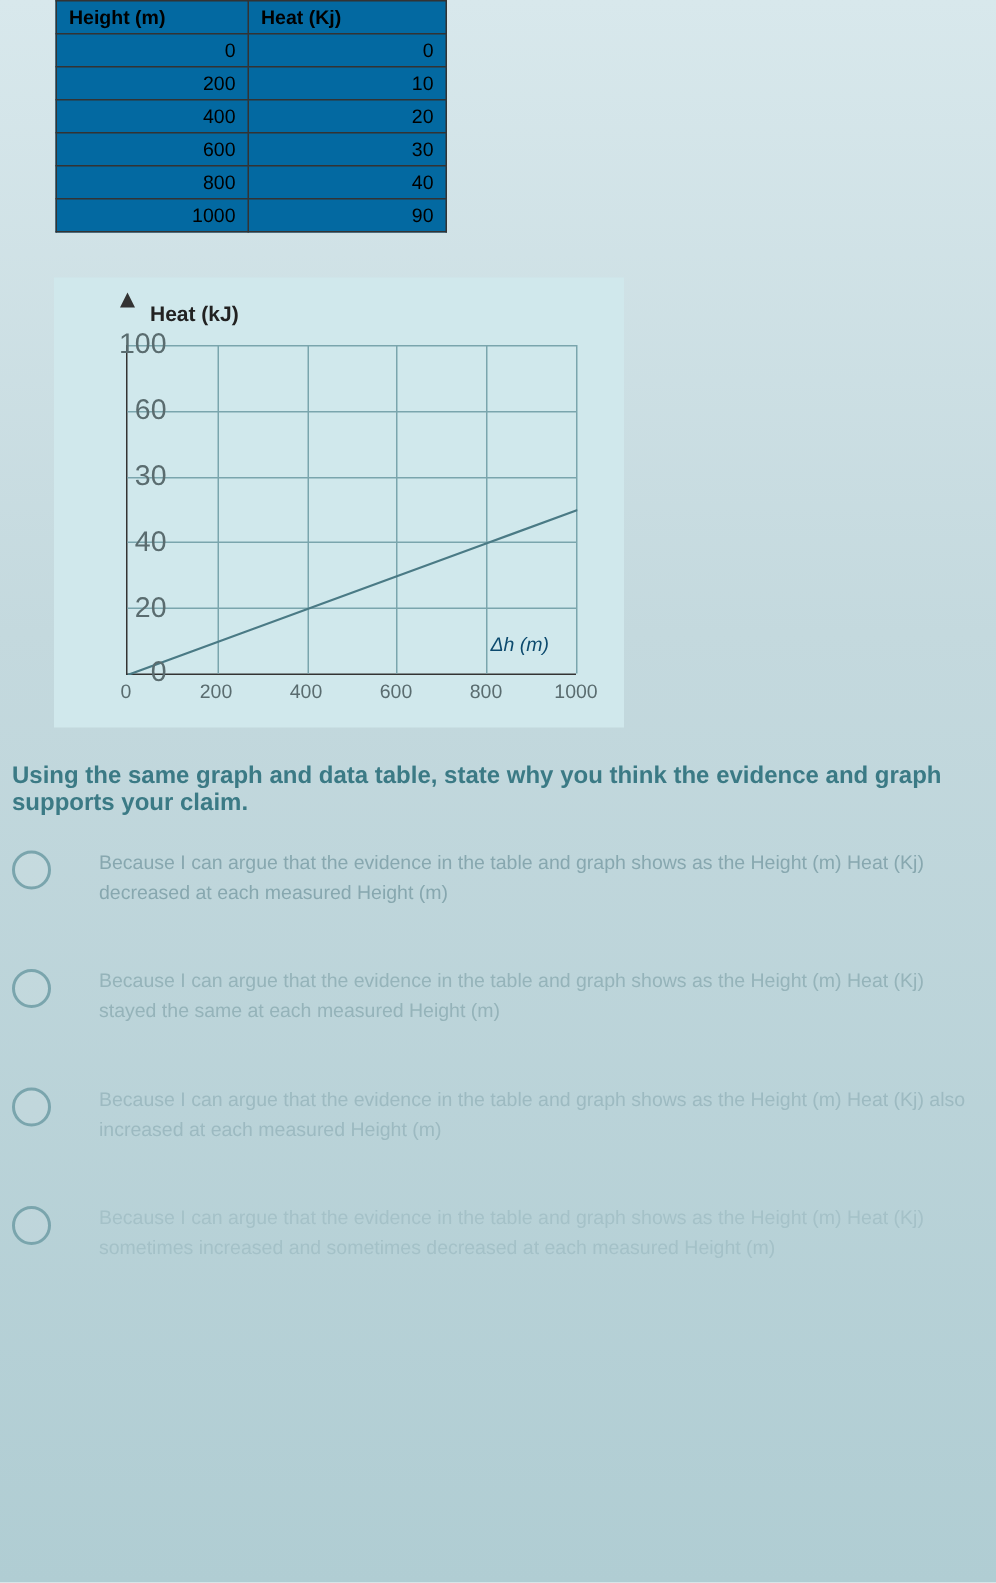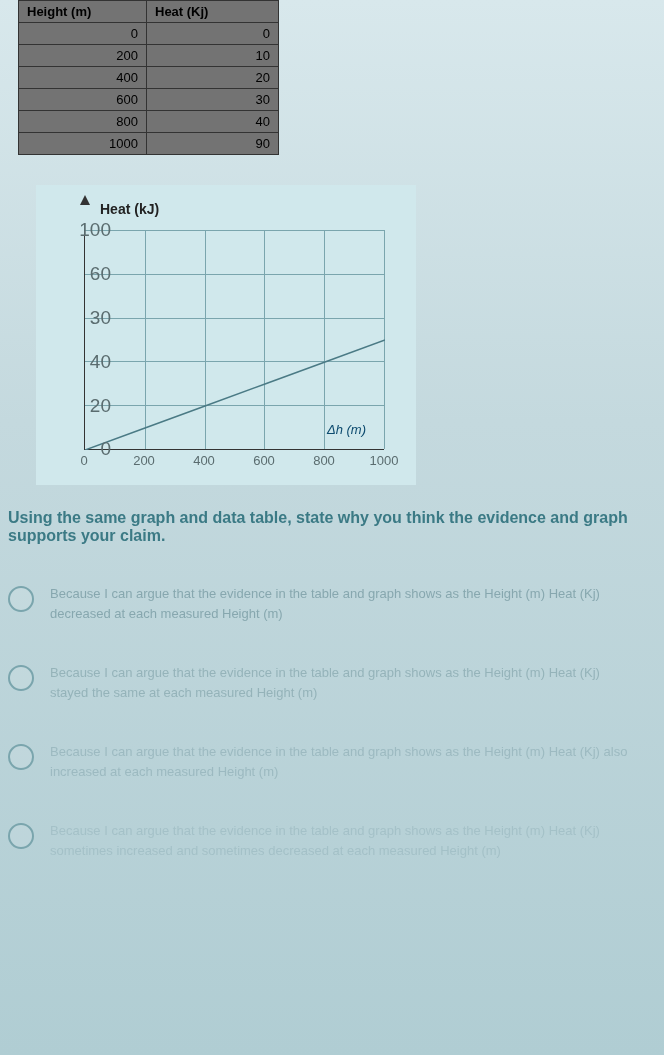"Height (m)" .data-table { background: #737373 -> #0369a1; margin-left: 18px -> 37px }
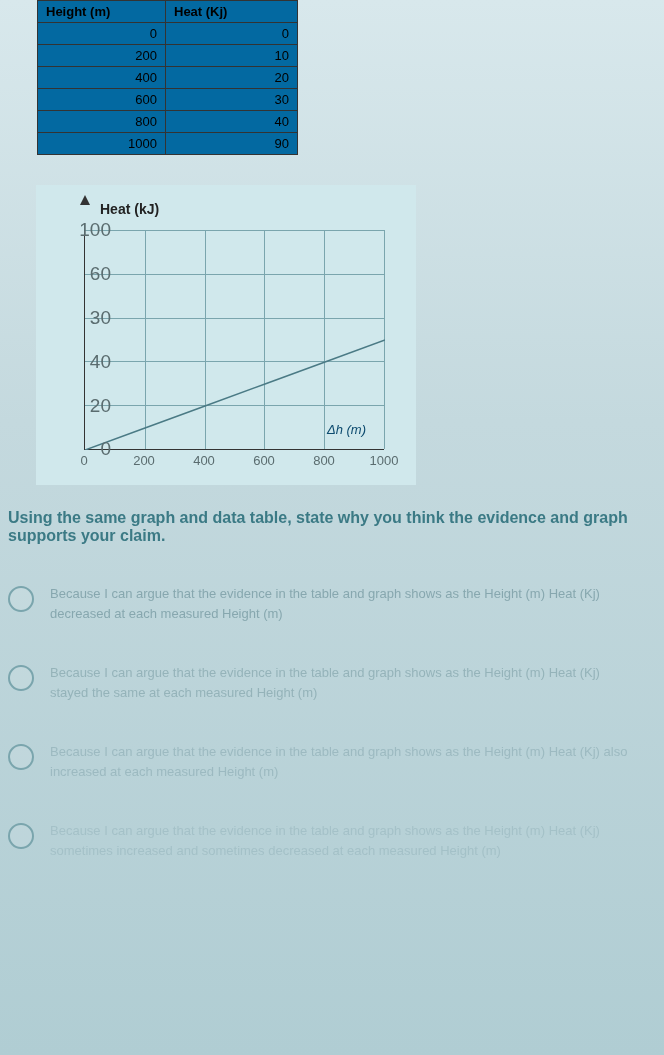"Using the same graph and" .question-text { margin: 24px 8px 39px 8px -> 24px 8px 20px 8px }
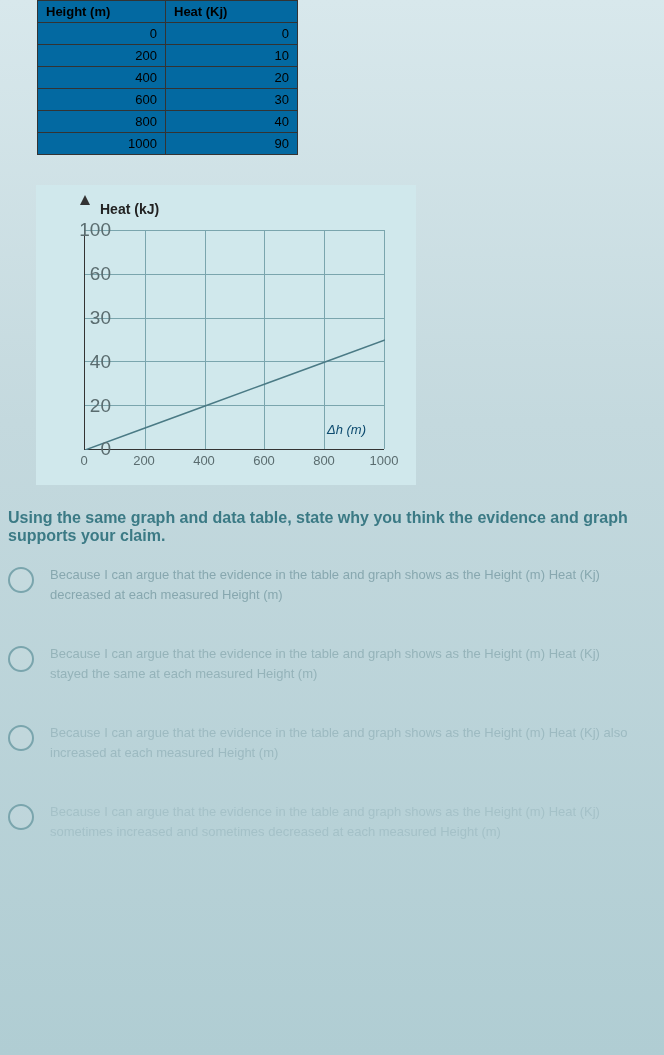"Because I can argue that" .option-row { gap: 16px -> 32px }
